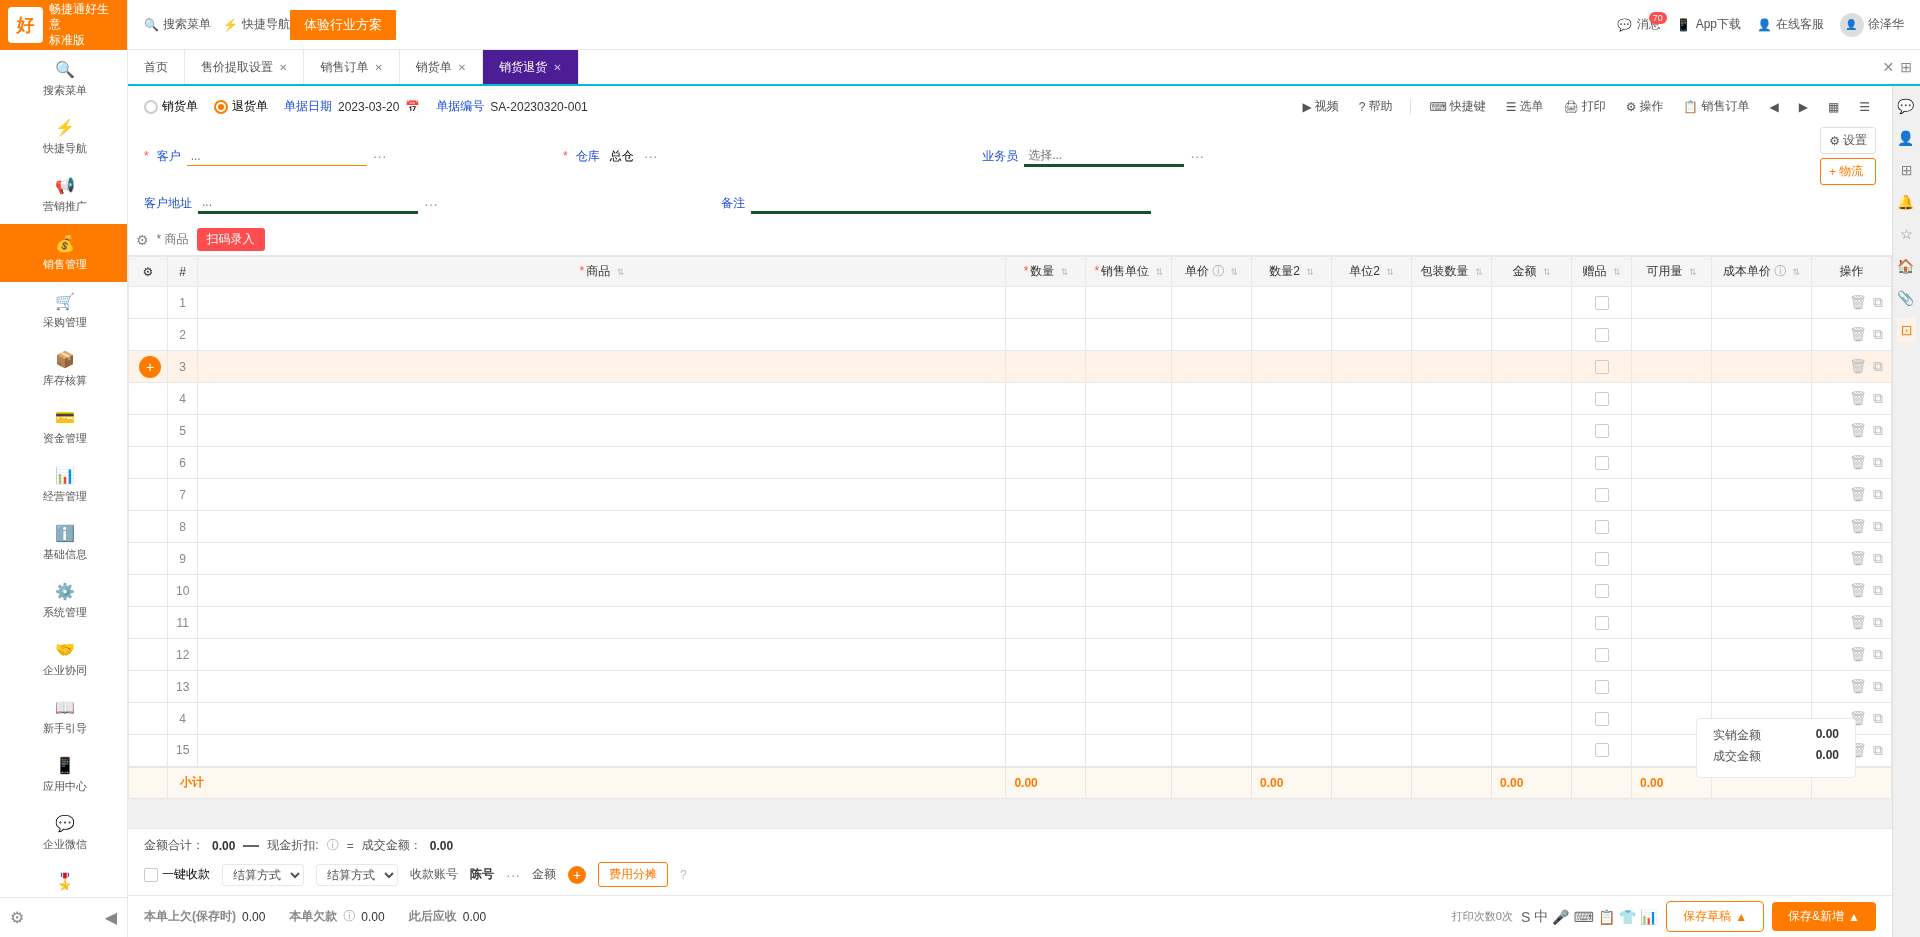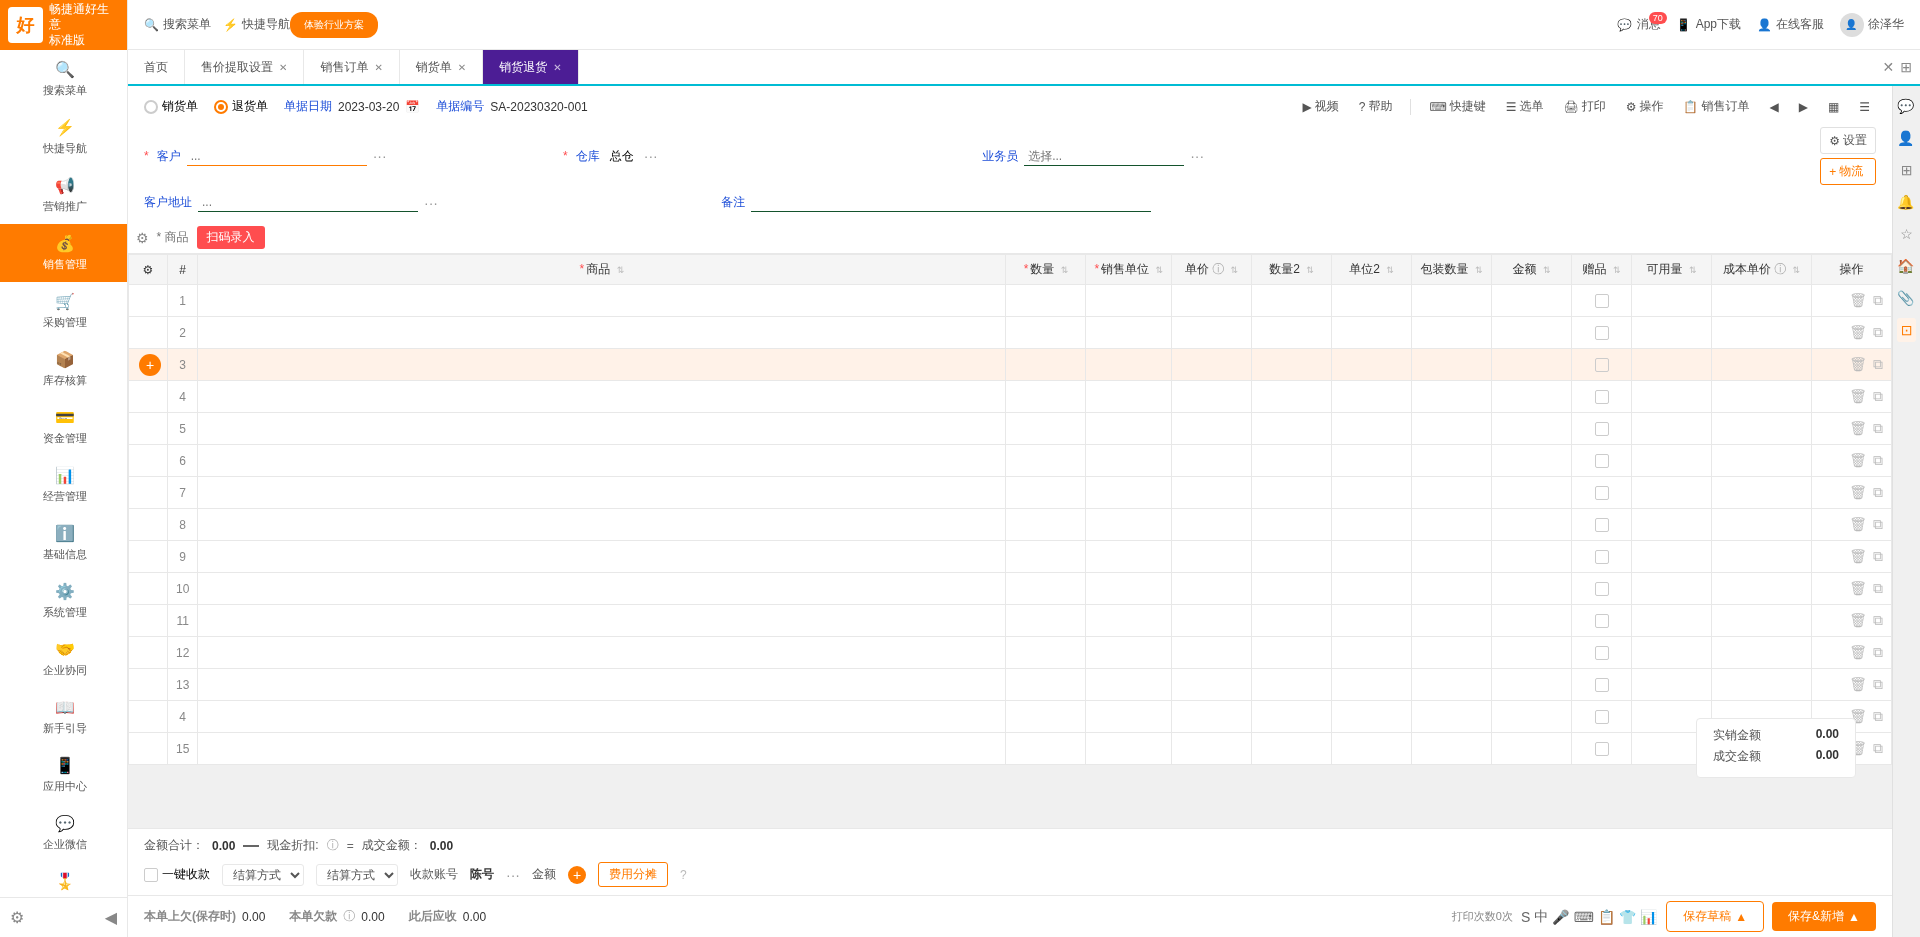"体验行业方案" .try-btn { border-radius: 12px -> 1px; font-size: 10px -> 13px }
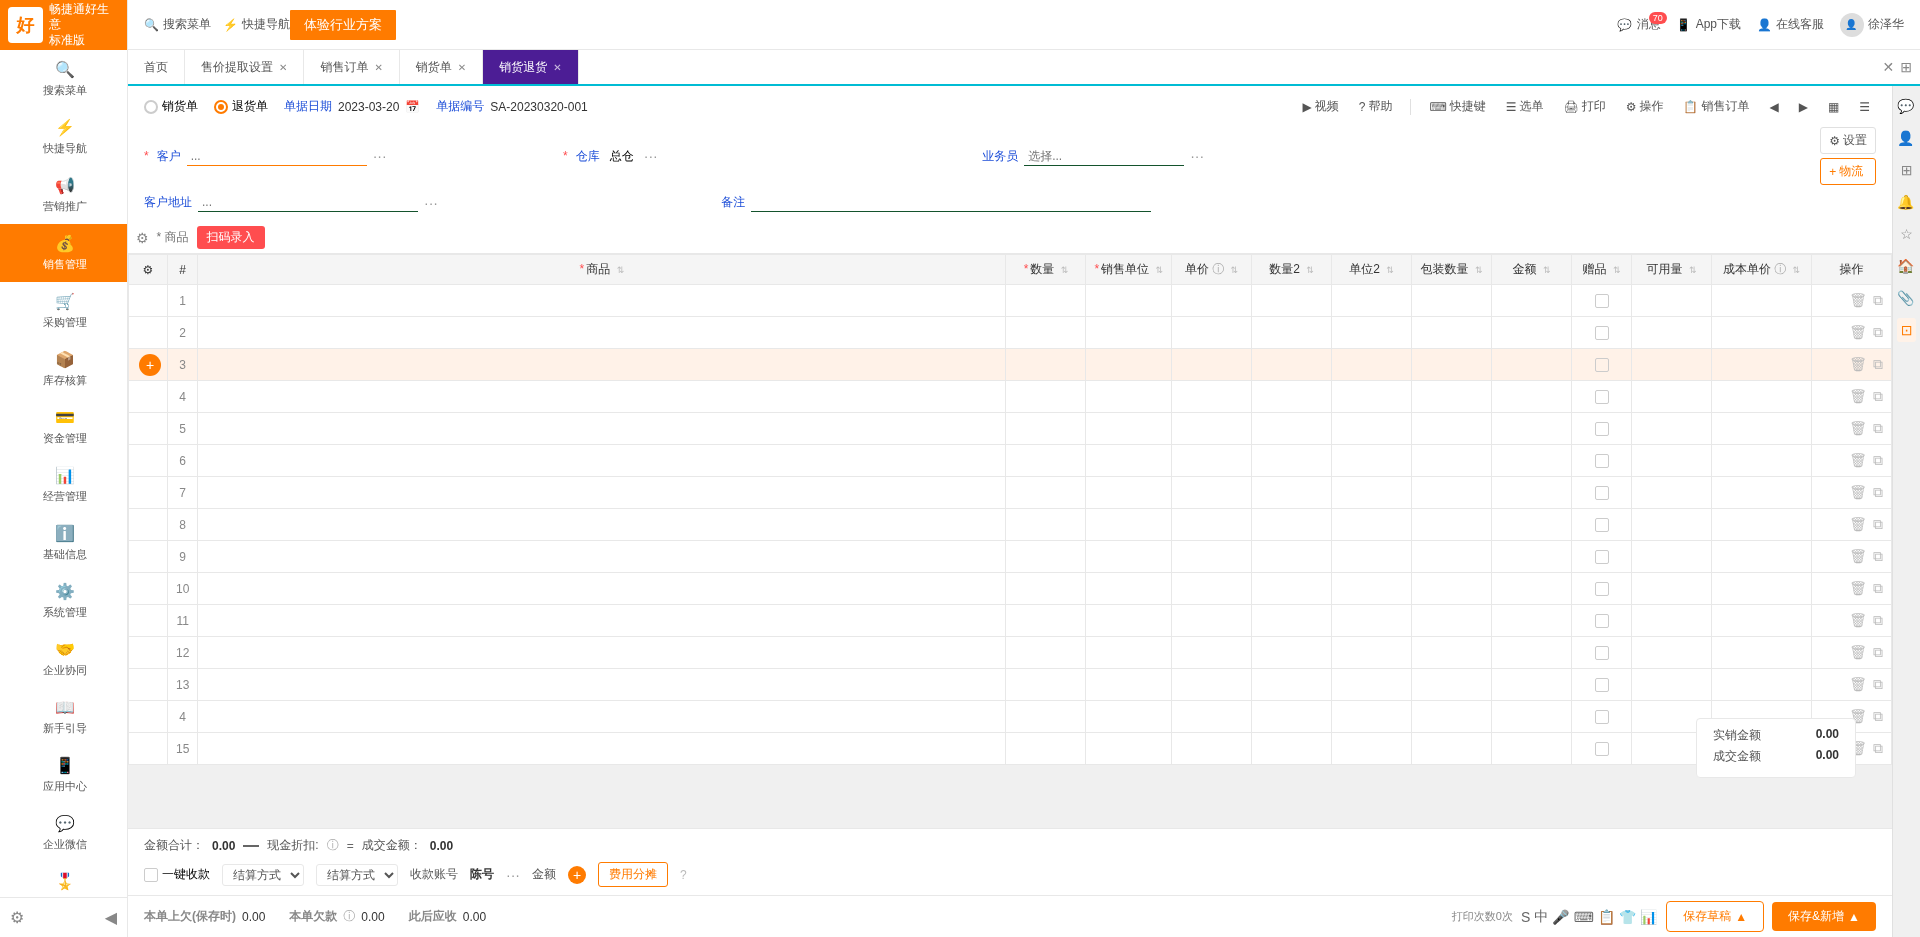"选择..." .form-input { border-bottom: 1px solid #14532d -> 3px solid #14532d }
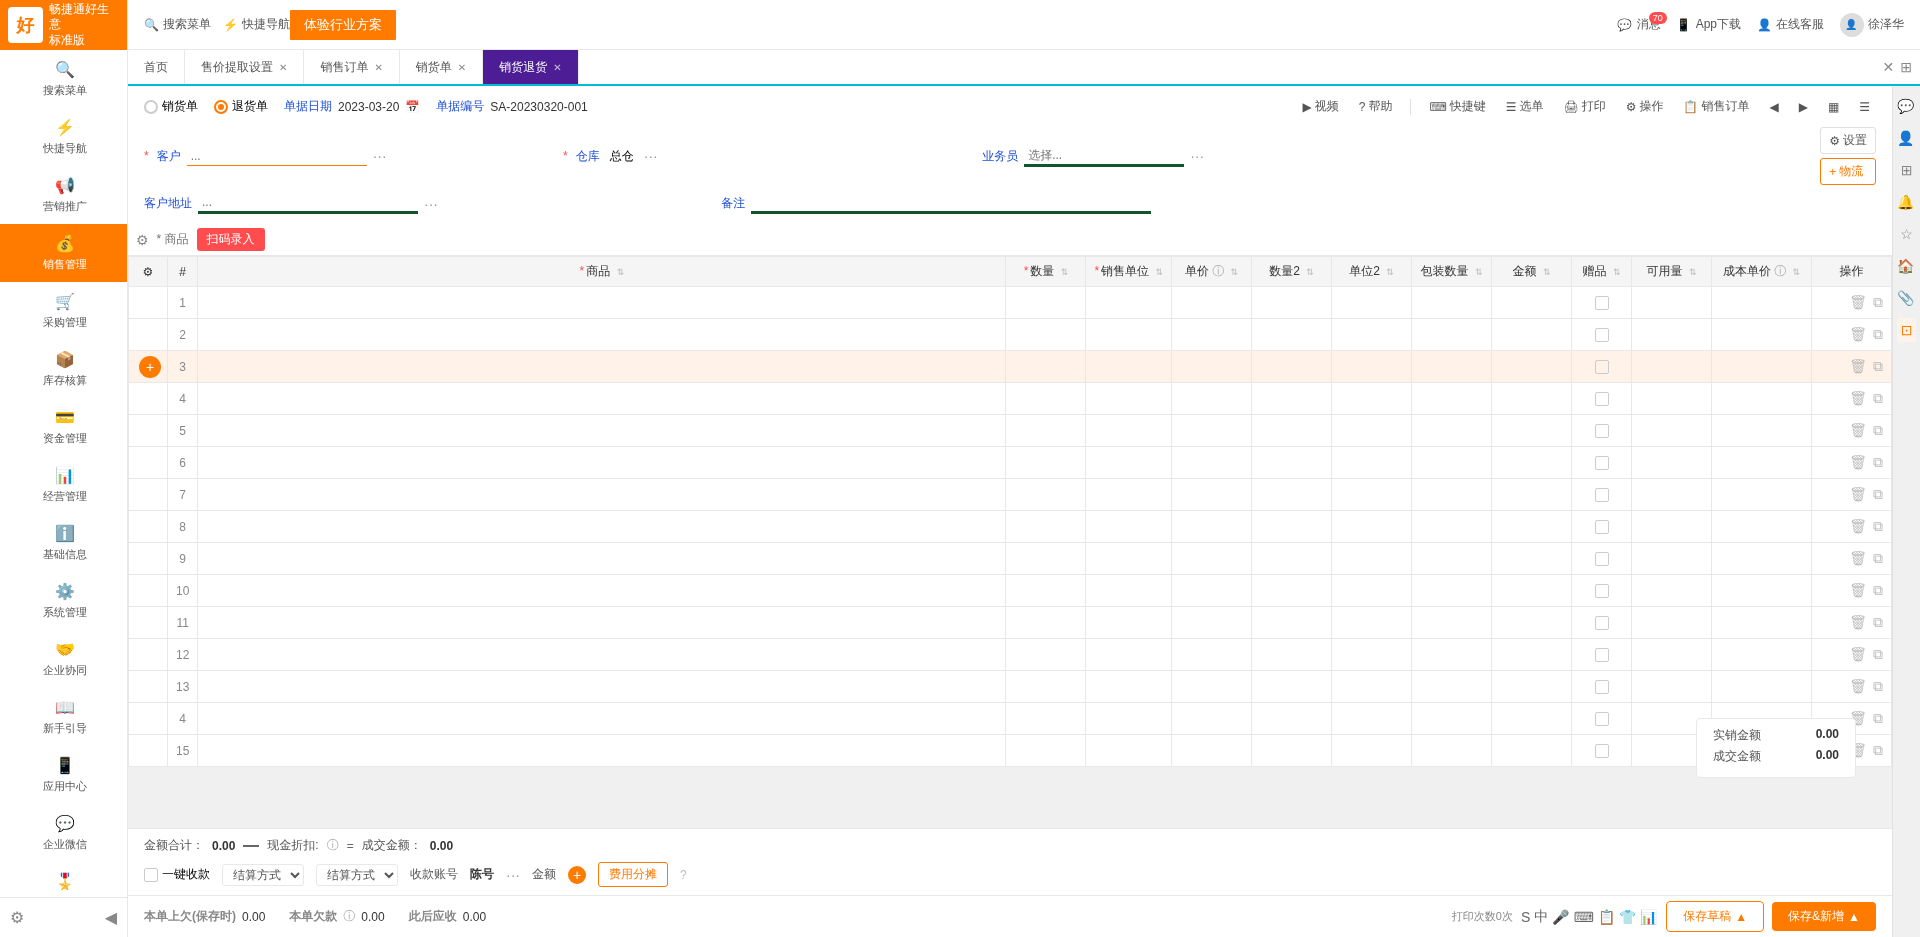"小计" tr.subtotal-row { html: none -> <tr> <td></td> <td>小计</td> <td>0.00</td> <td></td> <td></td> <td>0.00</td> <td></td> <td></td> <td>0.00</td> <td></td> <td>0.00</td> <td></td> <td></td> </tr> }
